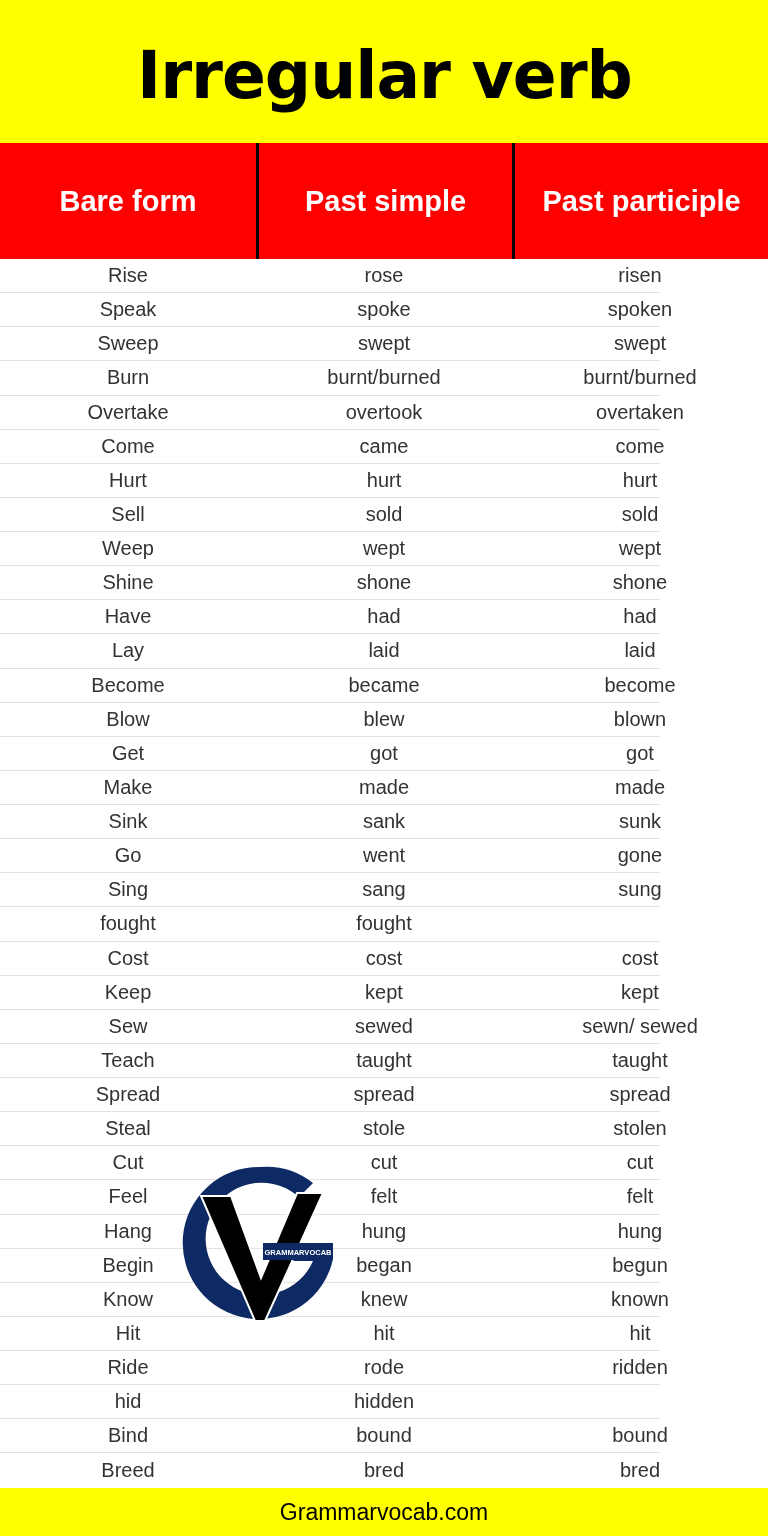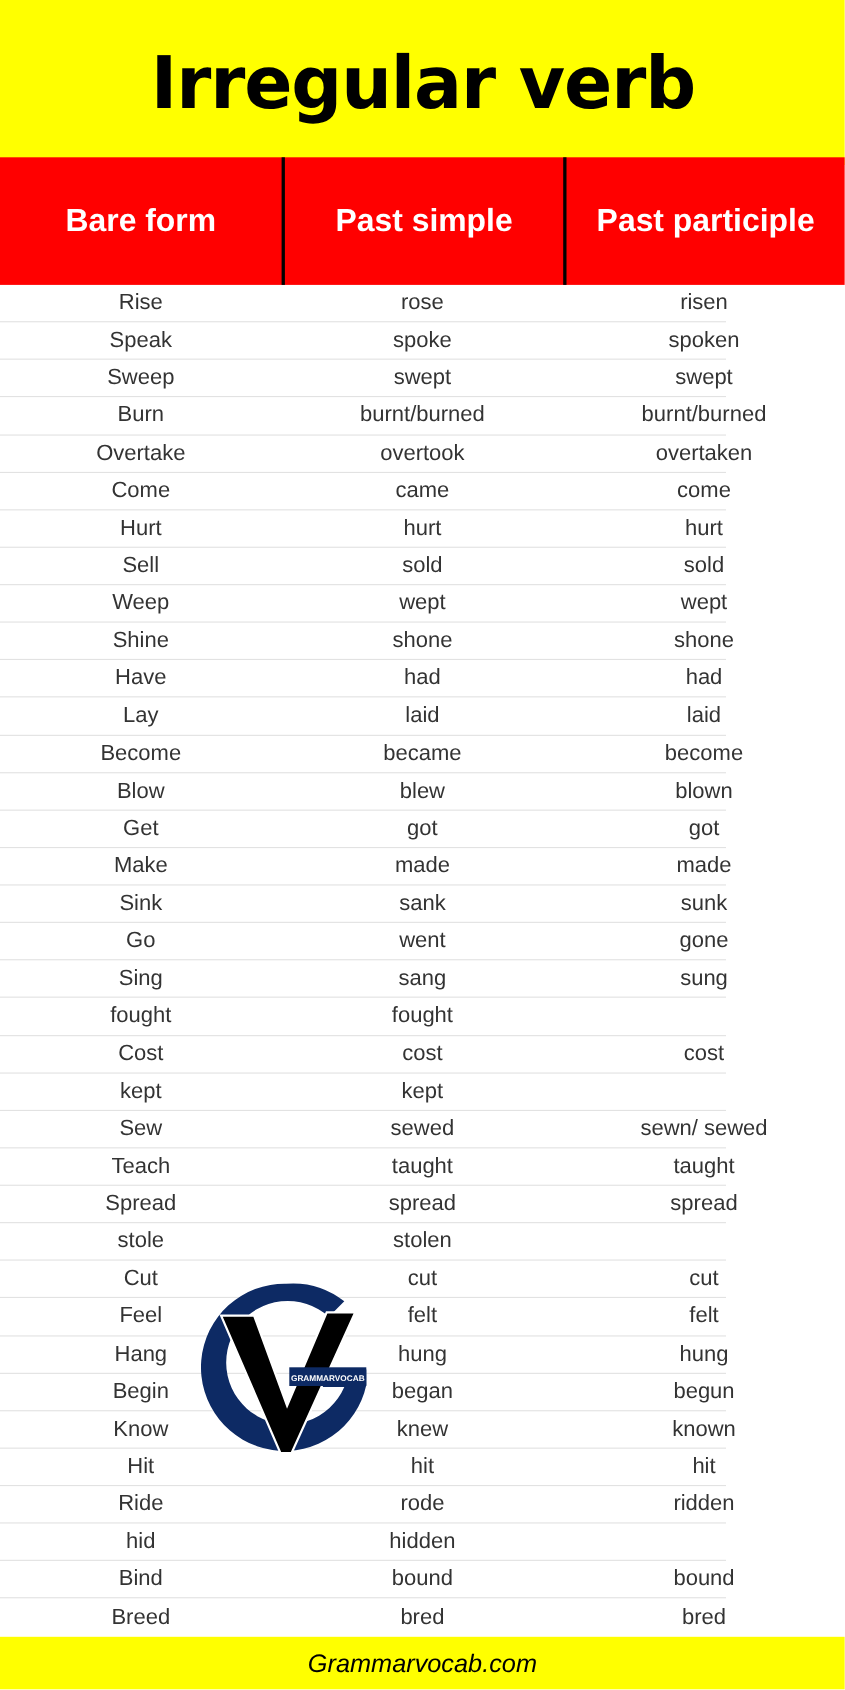"Keep" div.cell { html: none -> <div>Keep</div> }
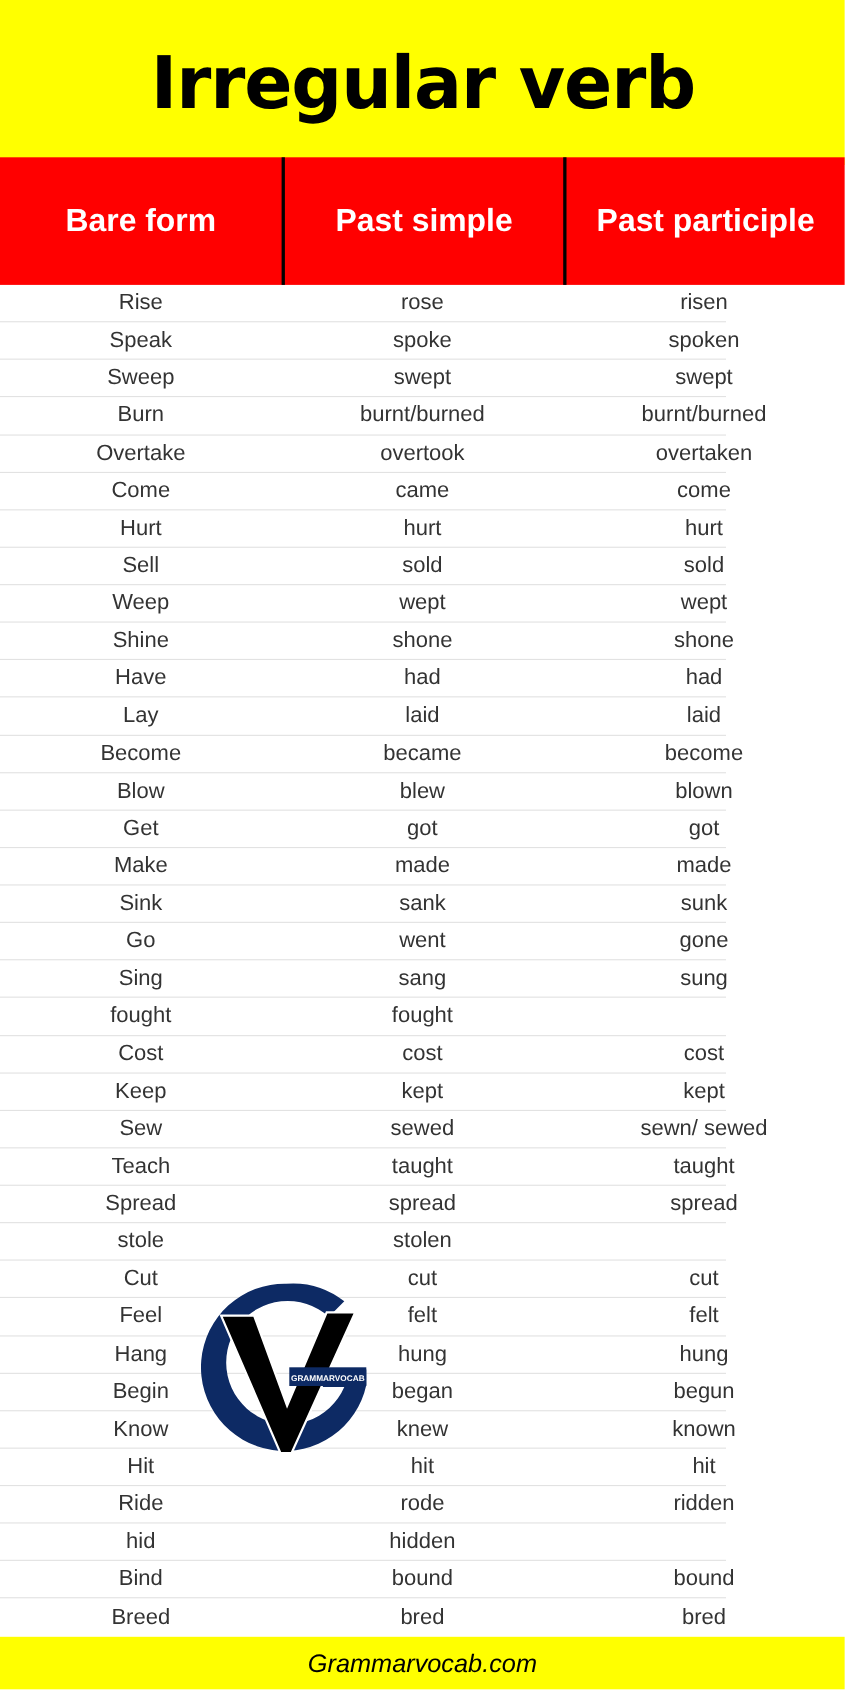"Steal" div.cell { html: none -> <div>Steal</div> }
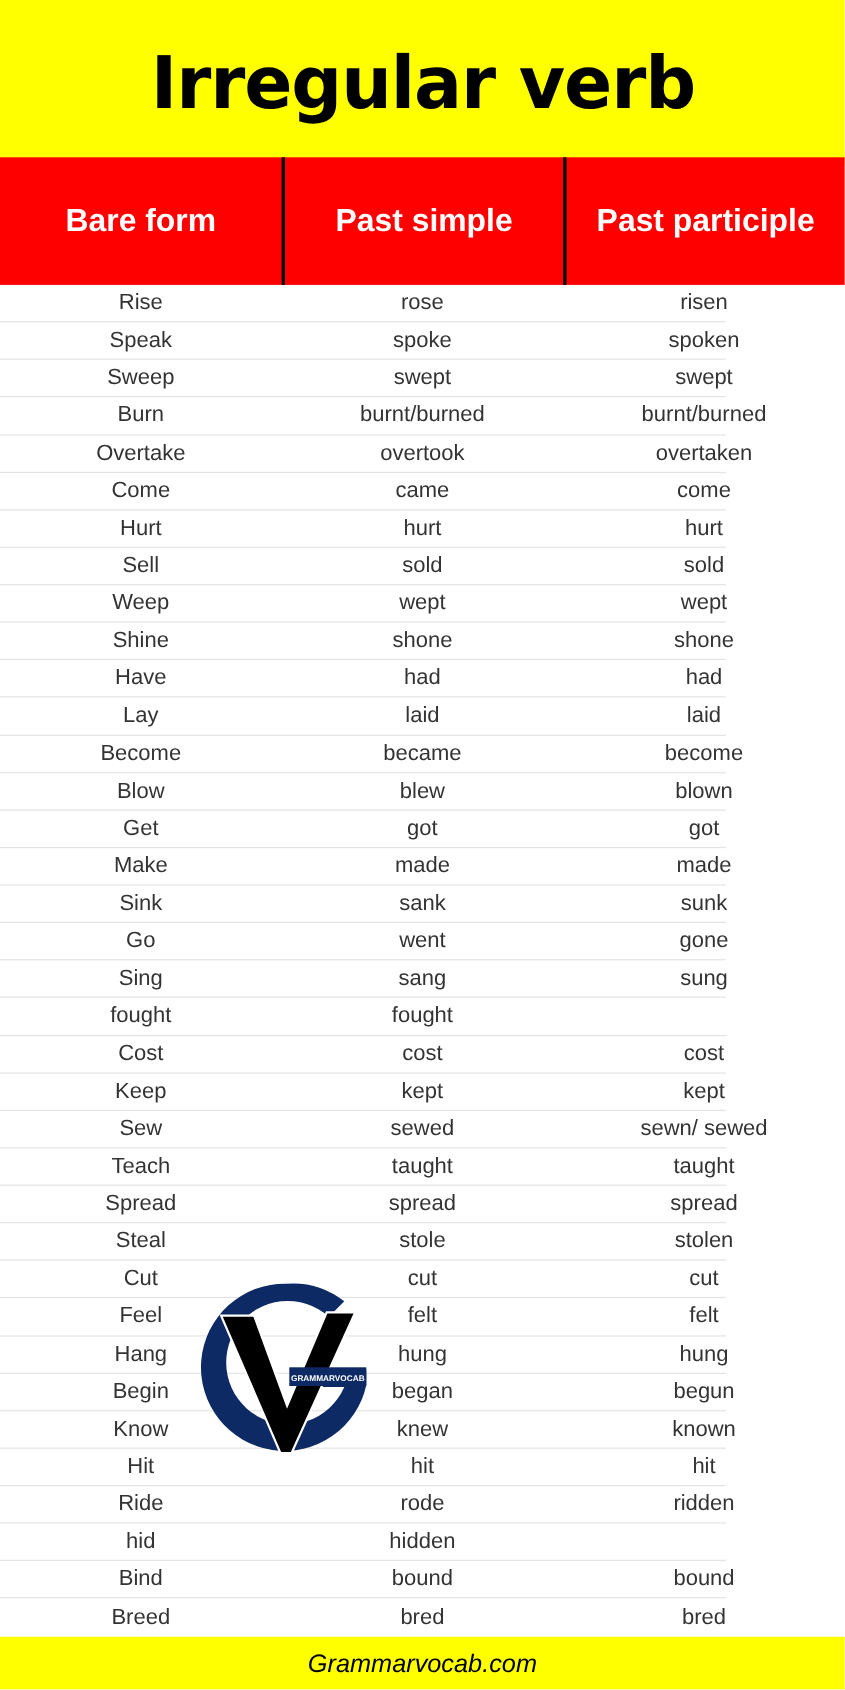"Grammarvocab.com" .footer { font-style: italic -> none }
